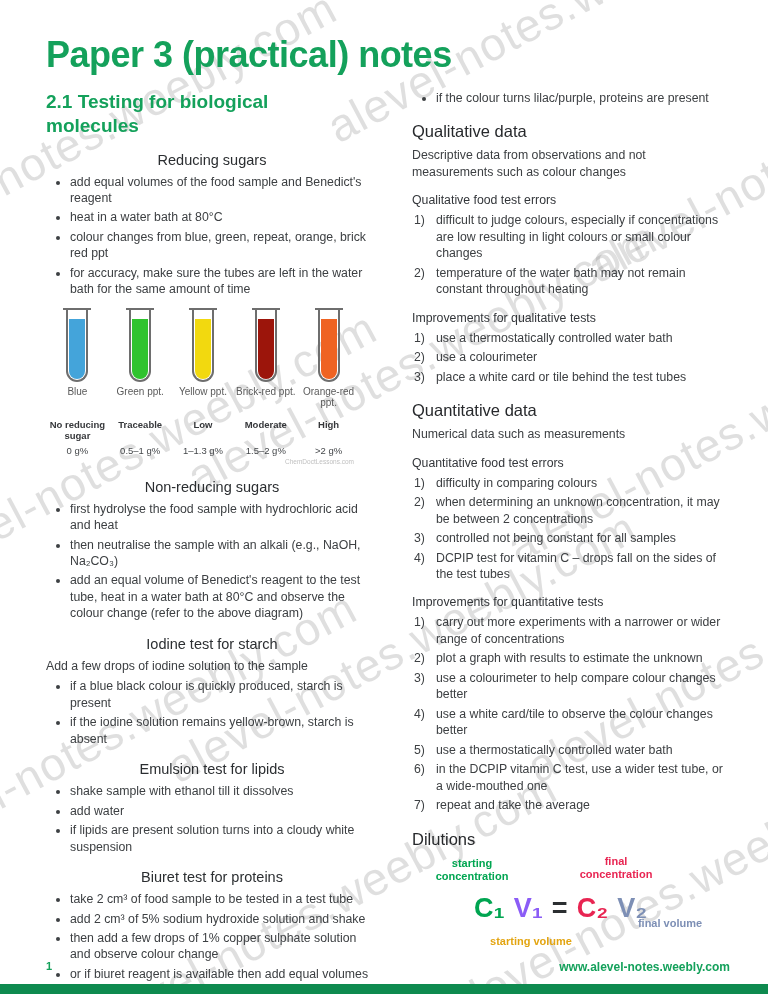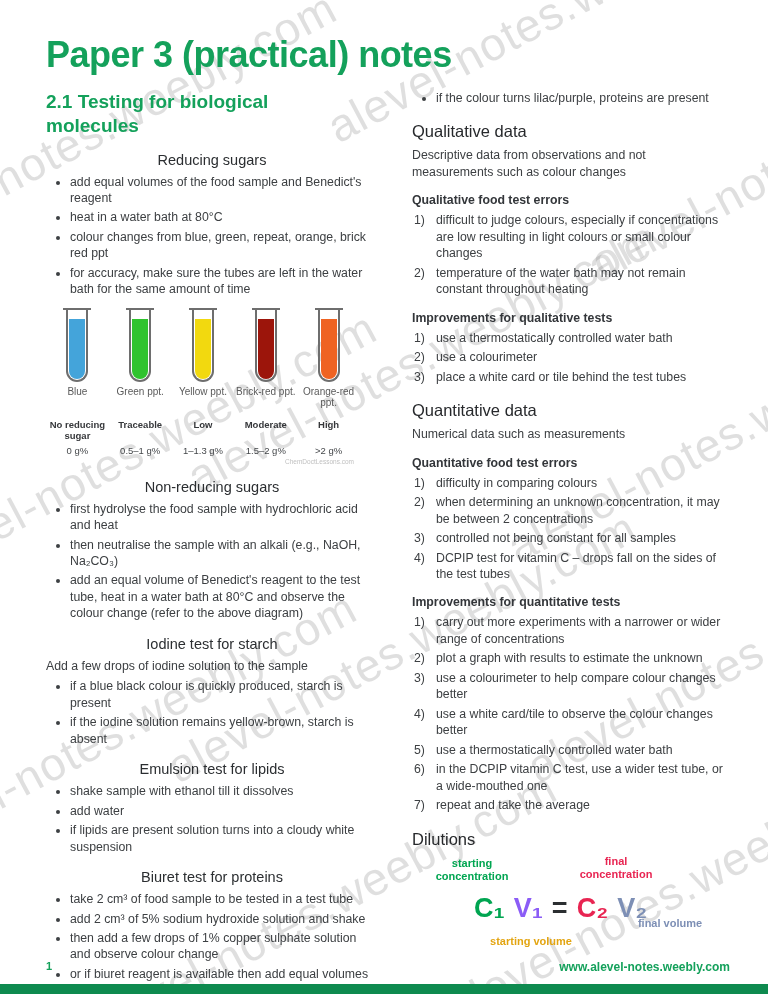"Qualitative food test errors" h4.mini { font-weight: 700 -> 400 }
